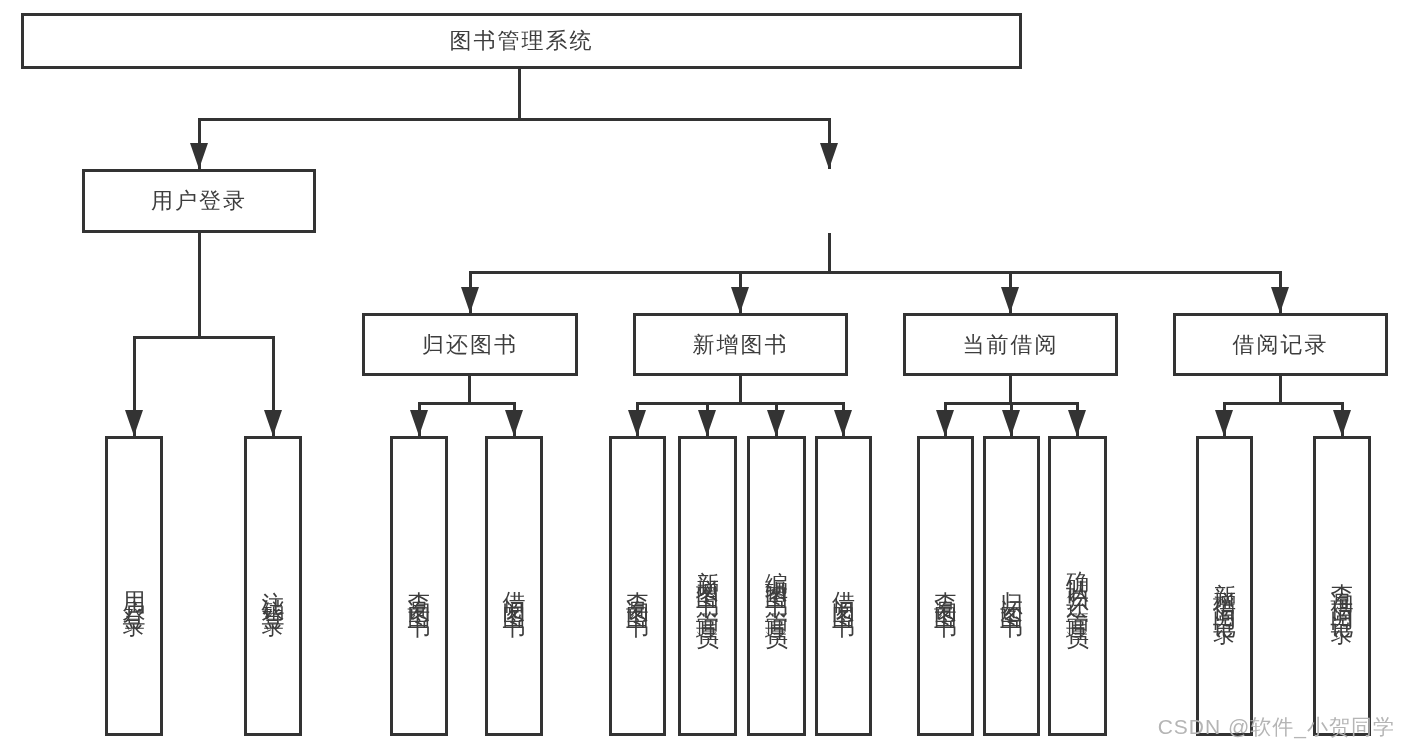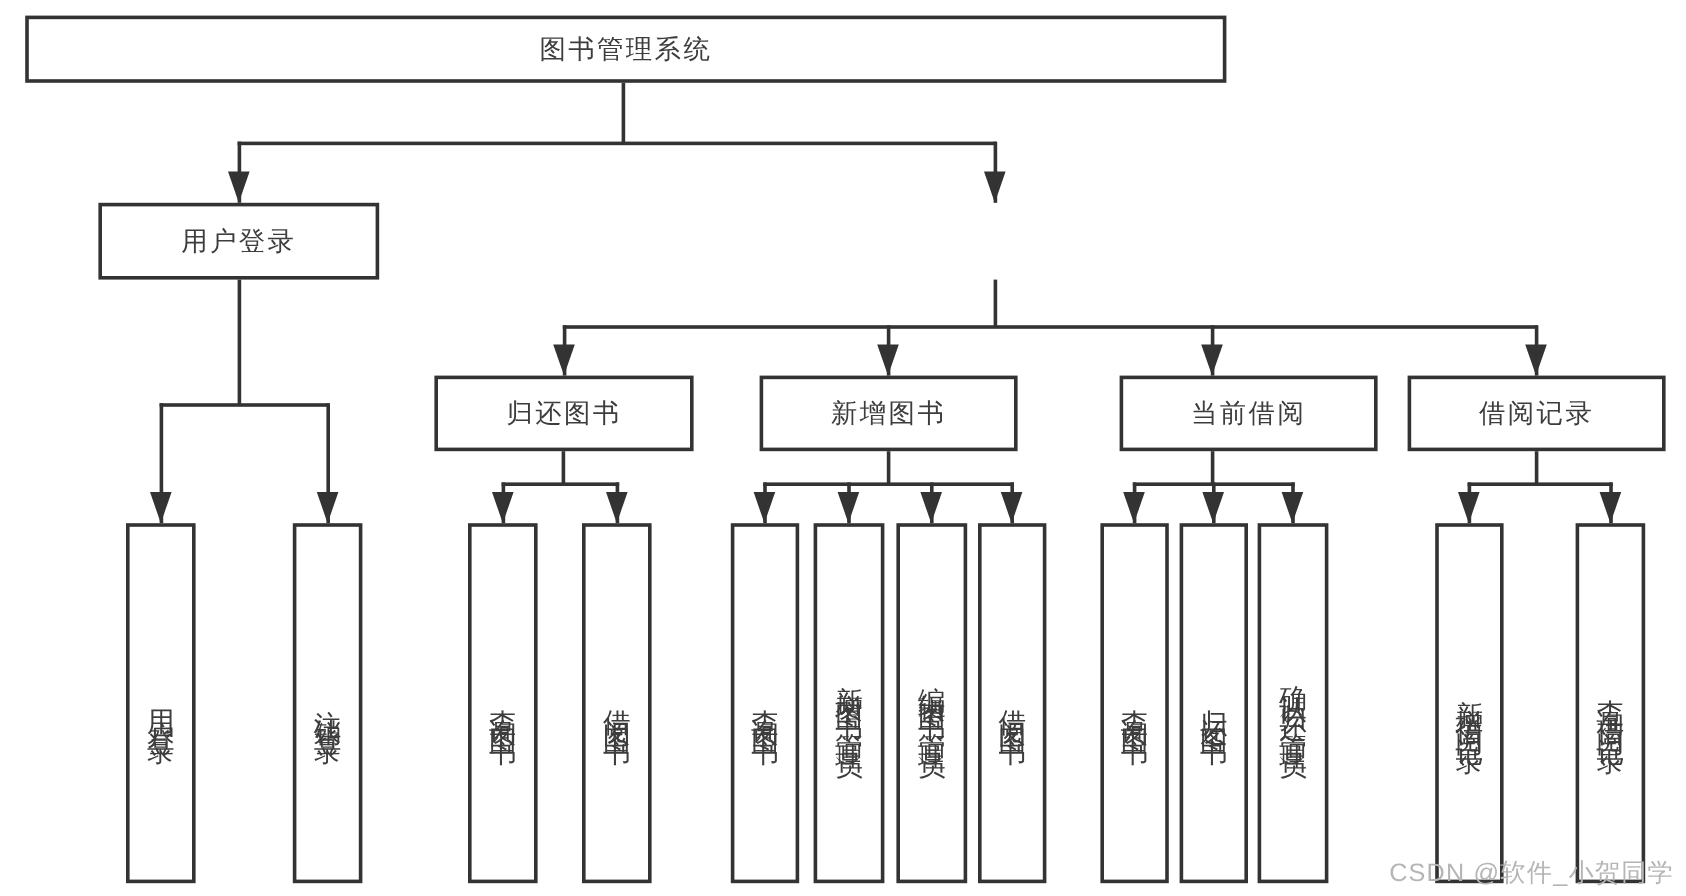"当前借阅" div.box { left: 933px -> 903px }
